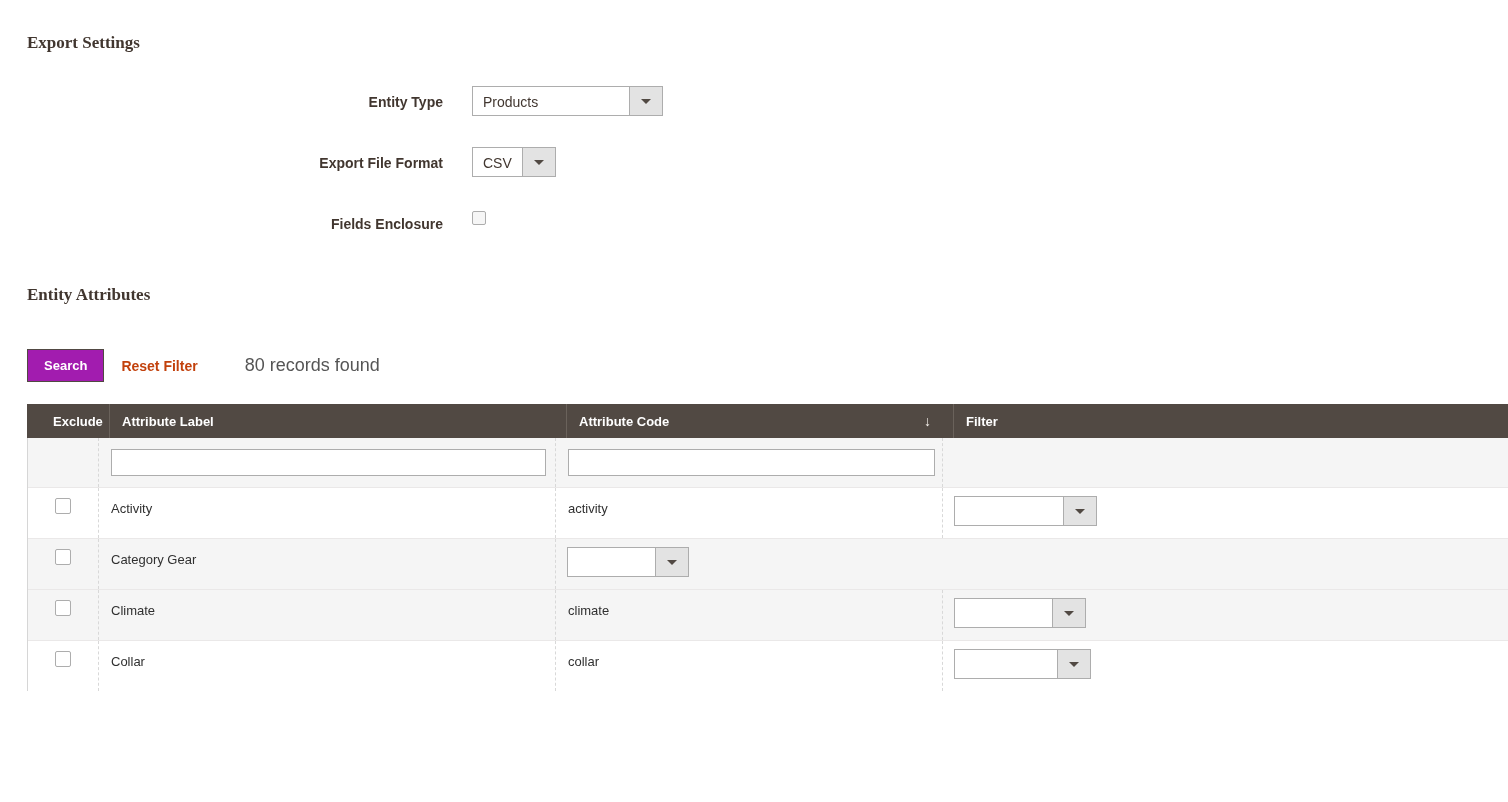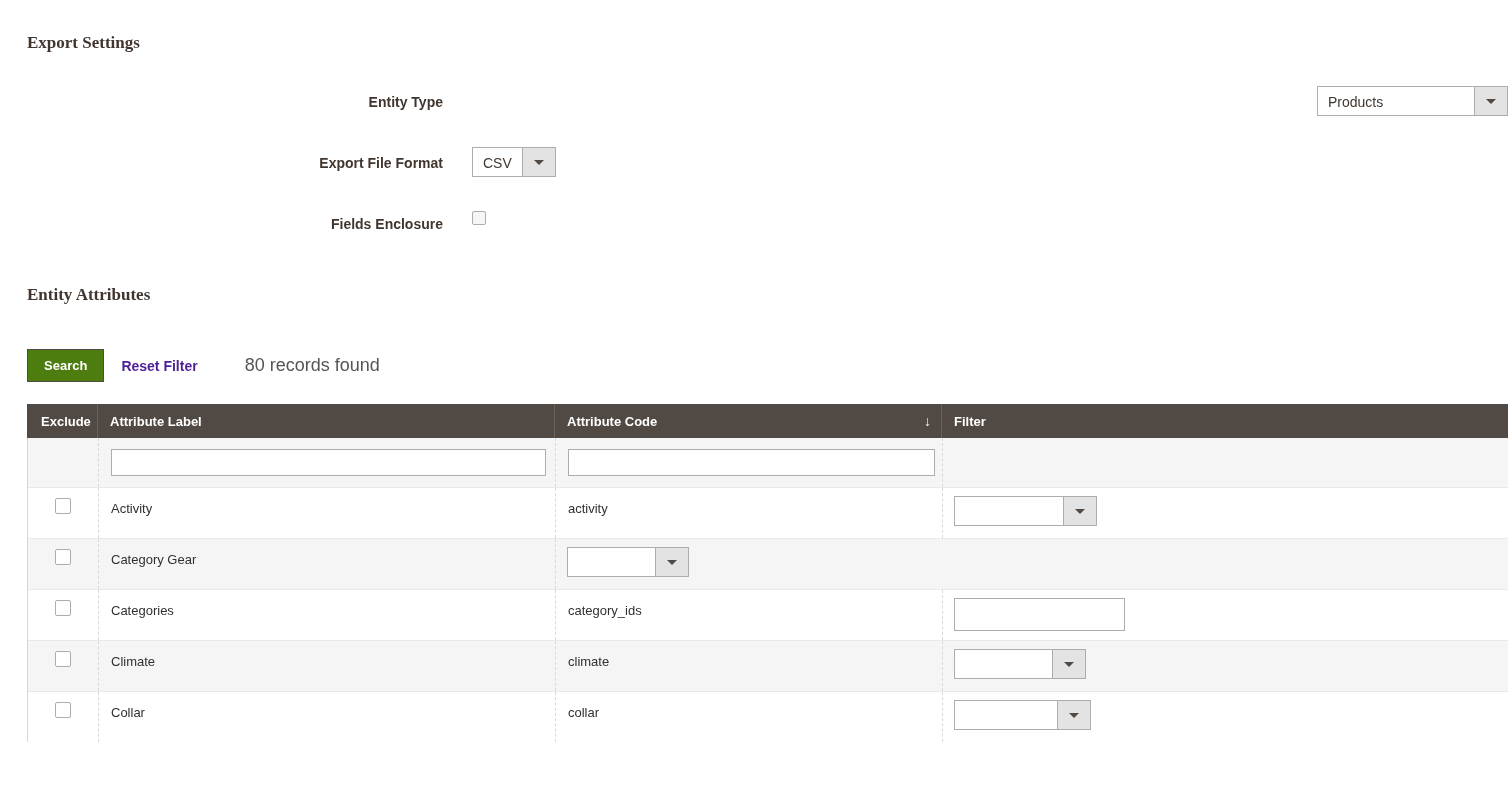"Entity Type" .form-row.first { justify-content: space-between -> none }
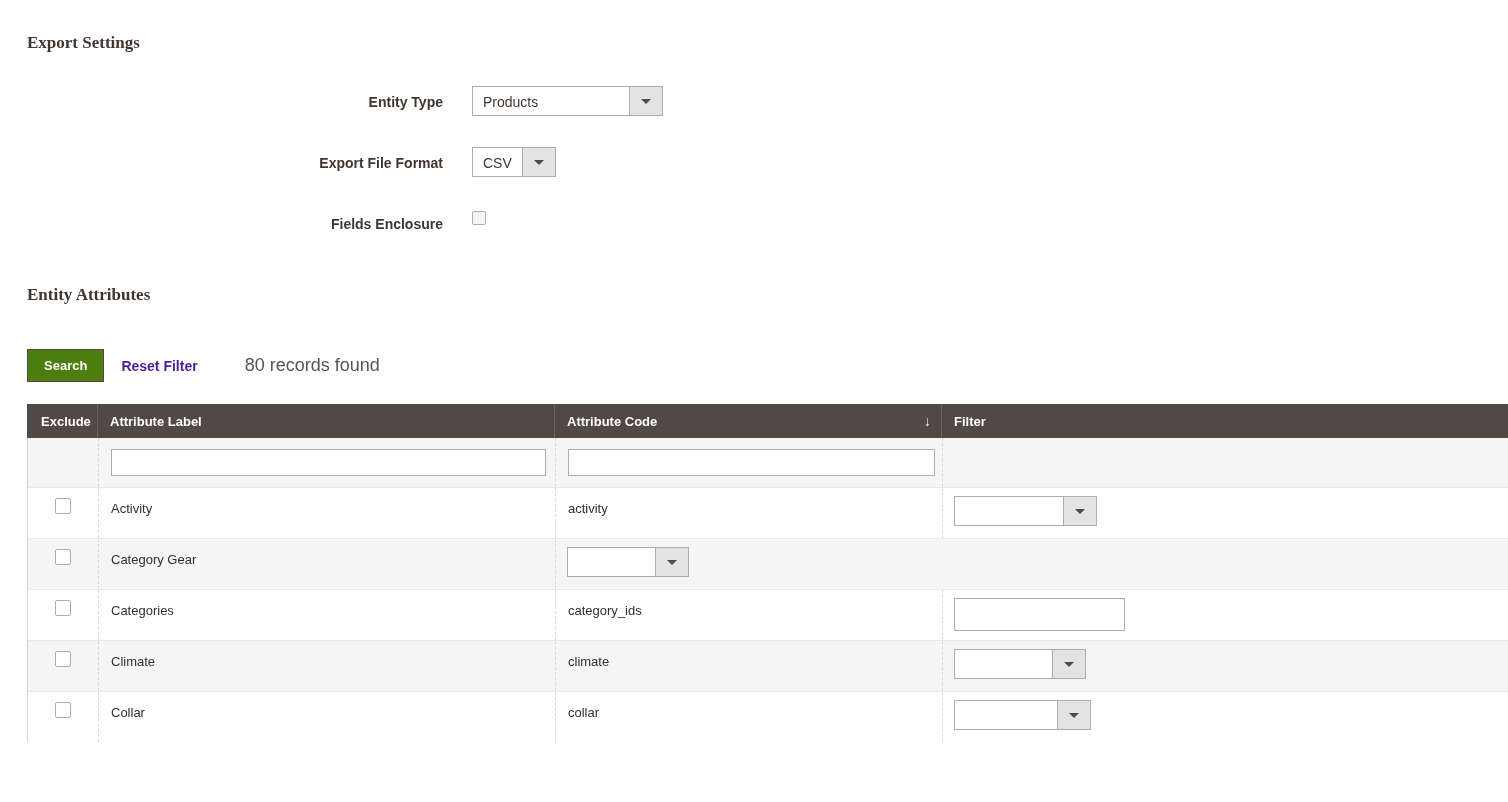"Search" .search-button { background: #4d7c0f -> #a21caf }
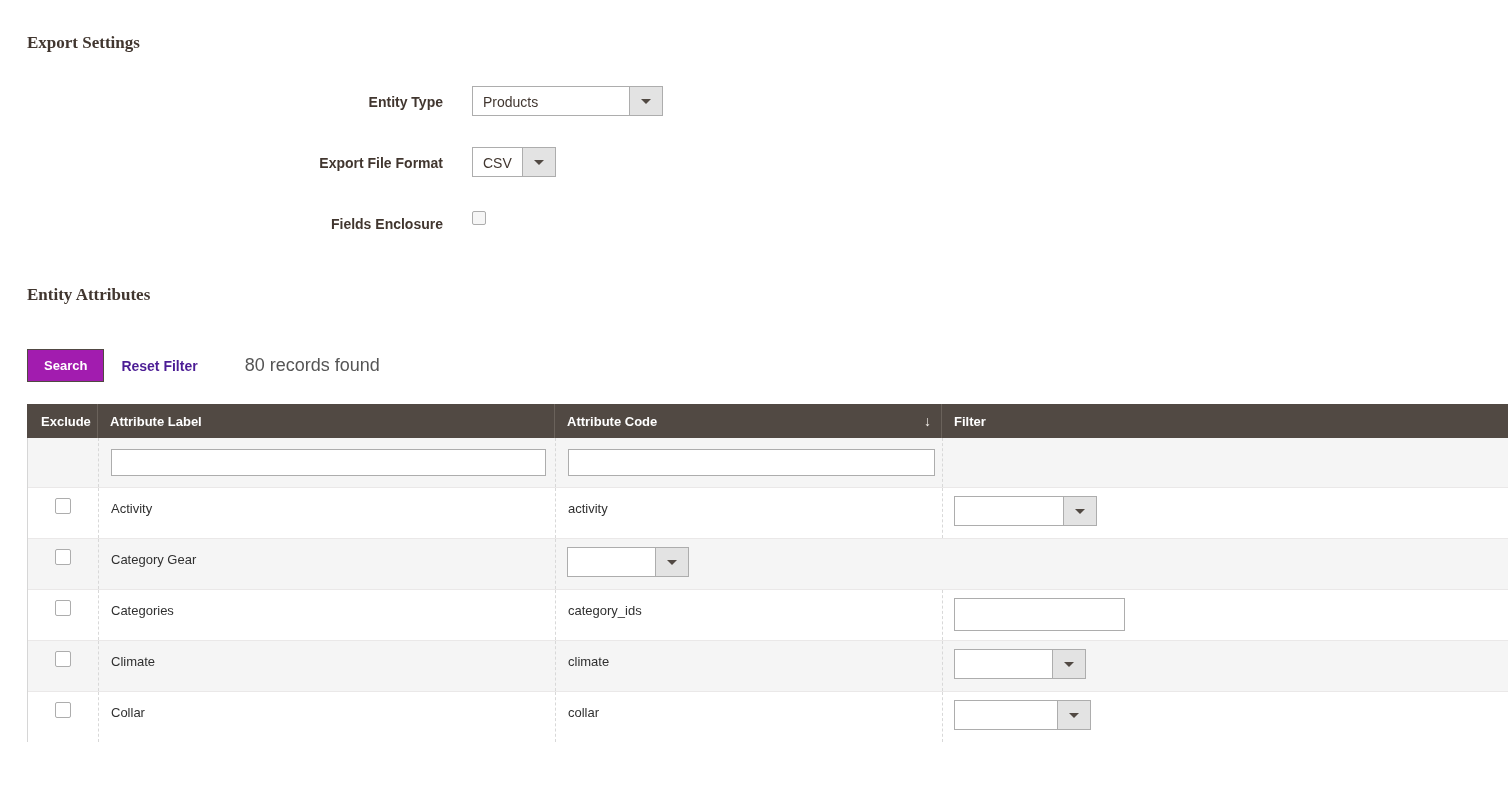"Reset Filter" .reset-filter-link { color: #4c1d95 -> #c2410c }
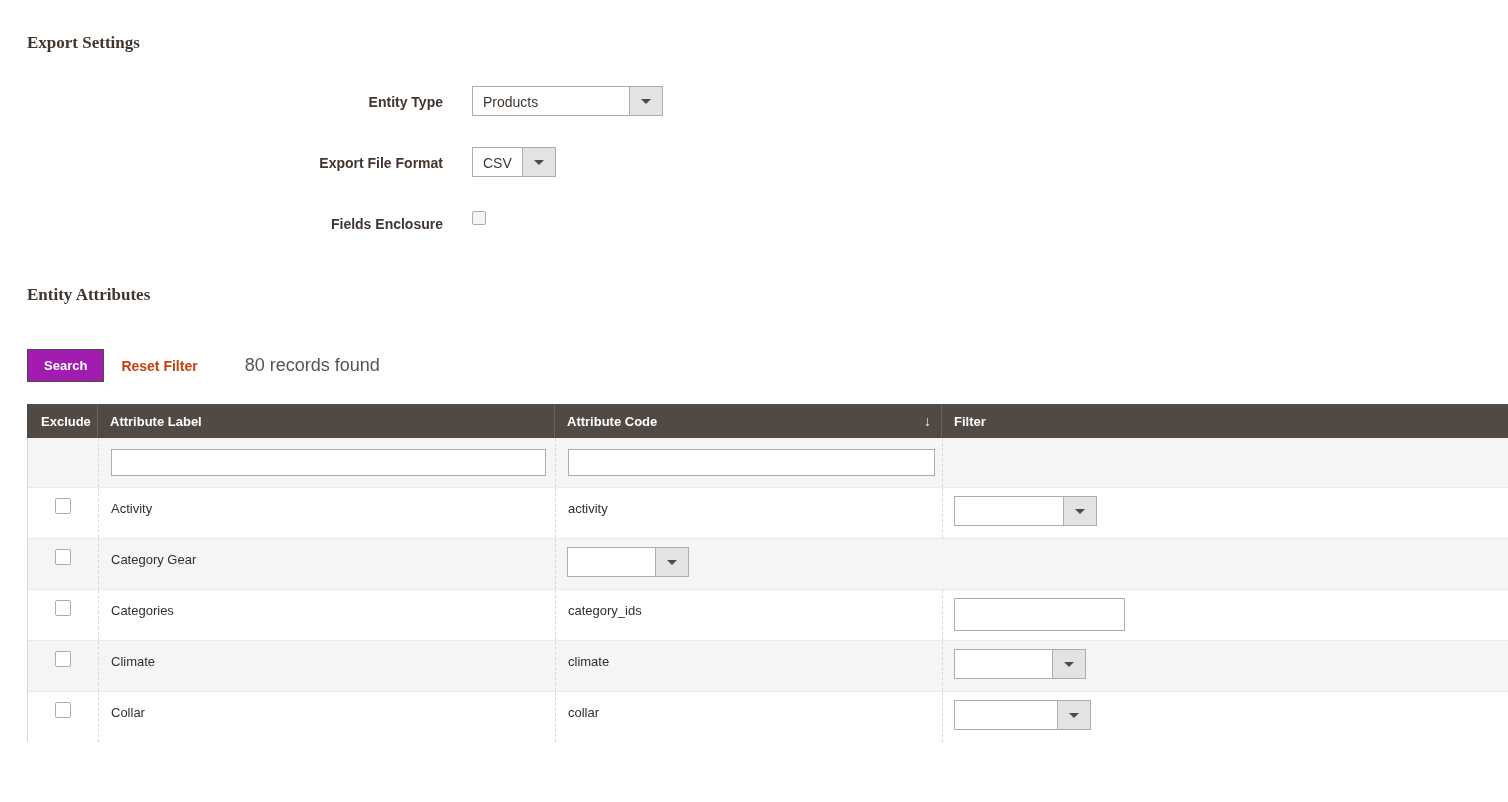"Exclude" .th { margin-left: none -> 12px }
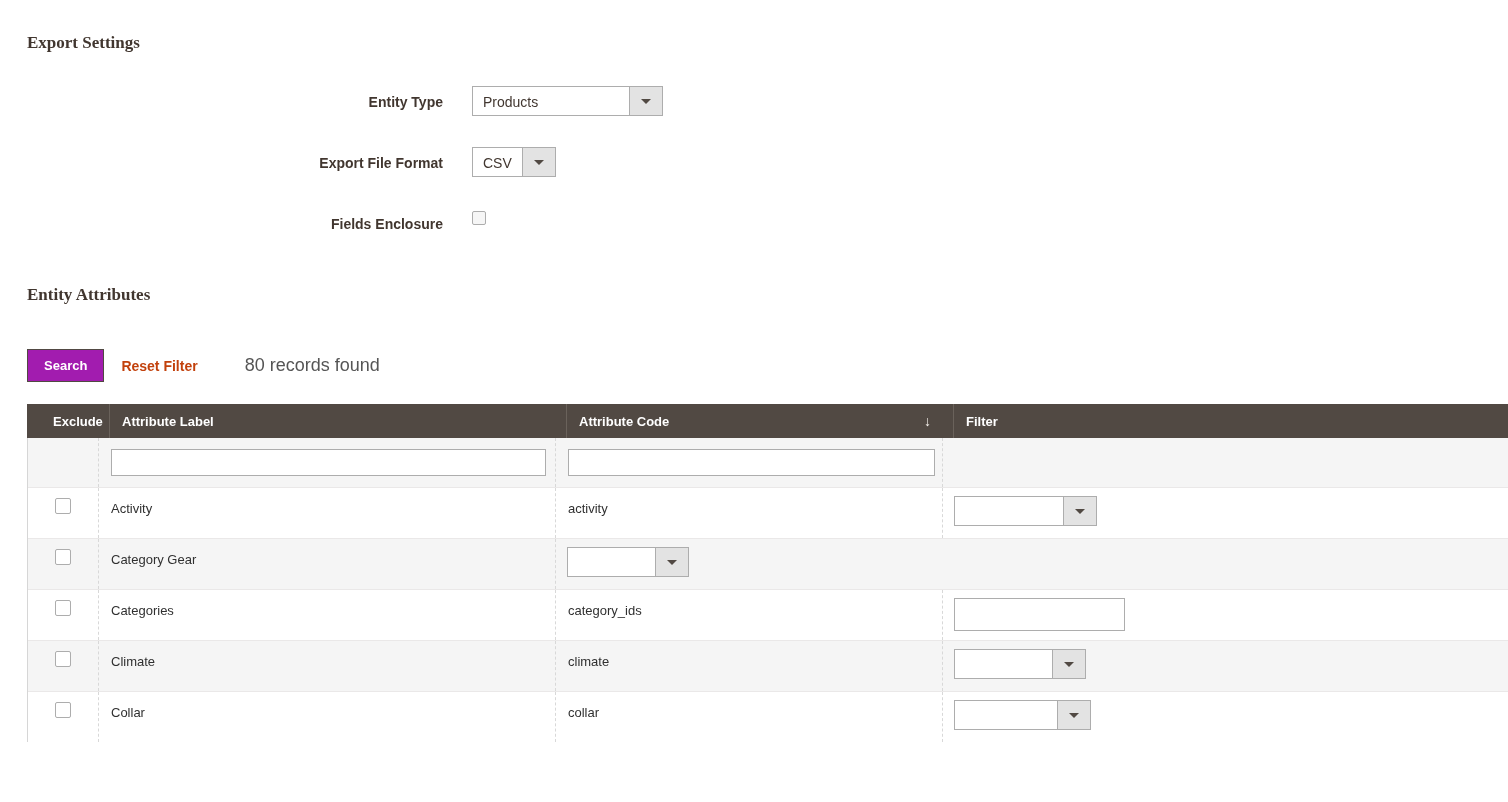"Categories" div.grid-row { html: <div> <div> <span></span> </div> <div>Categories</div> <div>category_ids</div> <div> <input> </div> </div> -> none }
